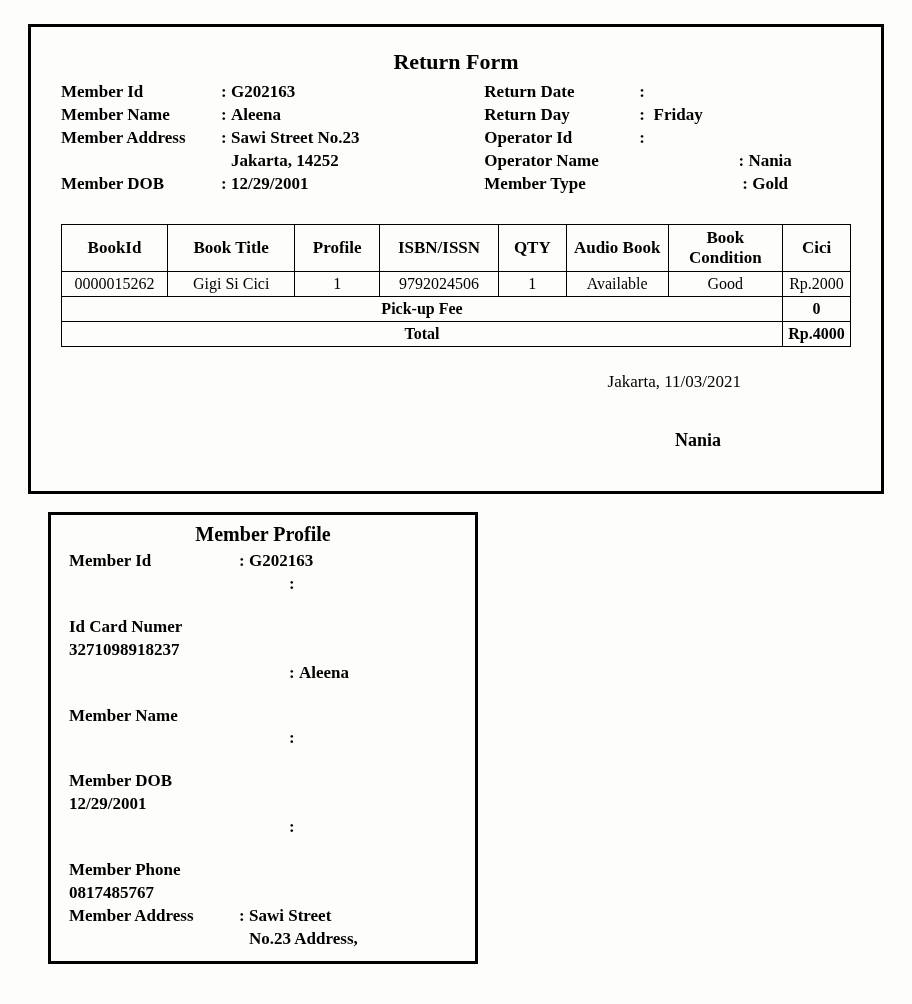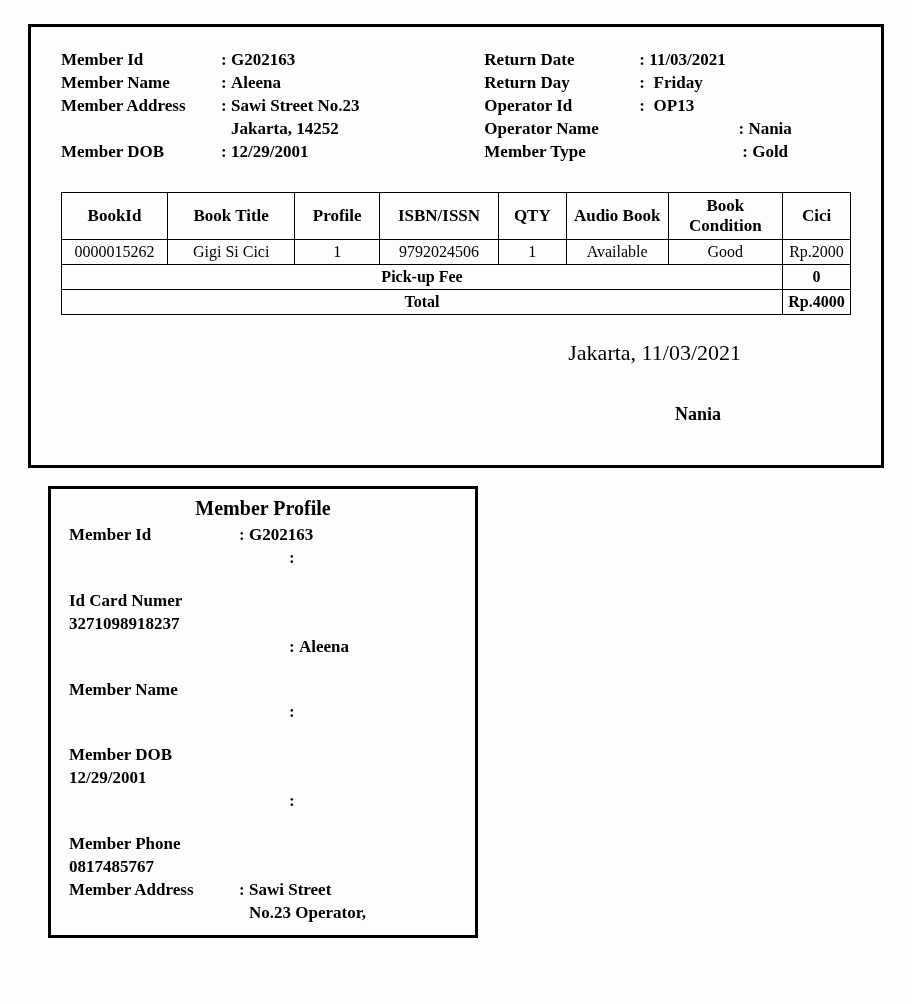"Return Form" div.title { html: none -> <div>Return Form</div> }
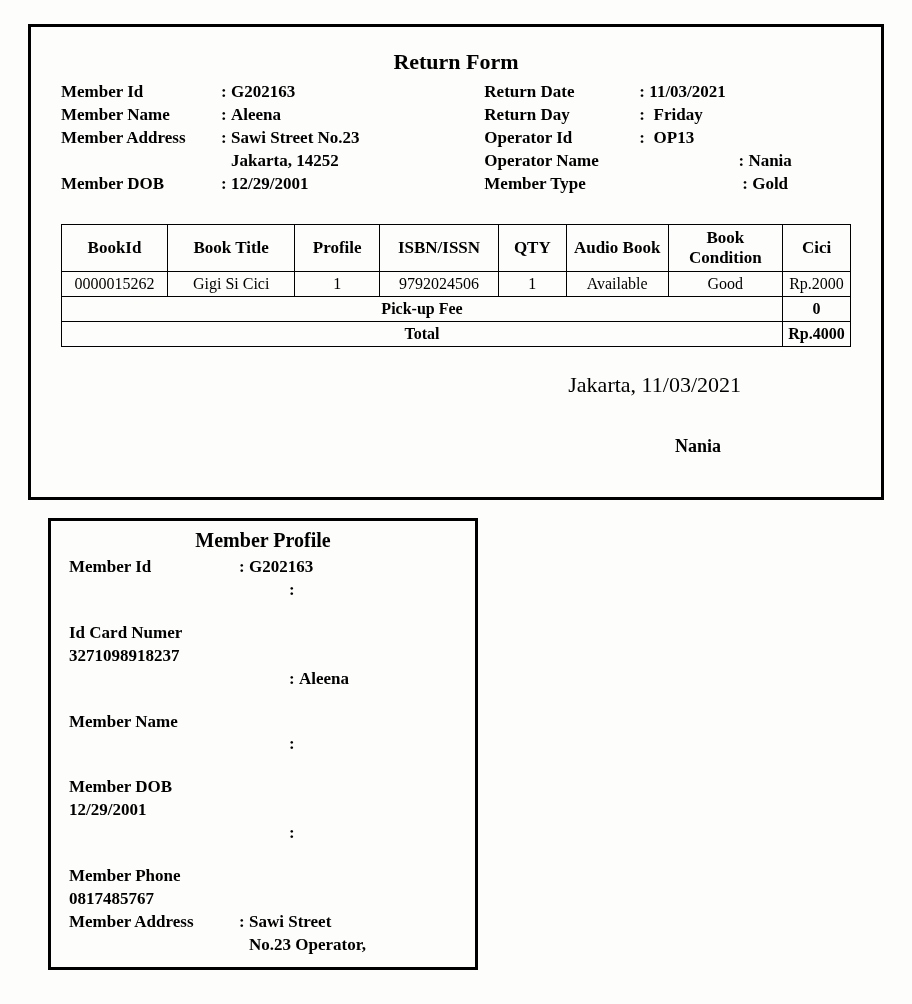"11/03/2021" span.info-val { html: <span>11/03/2021</span> -> none }
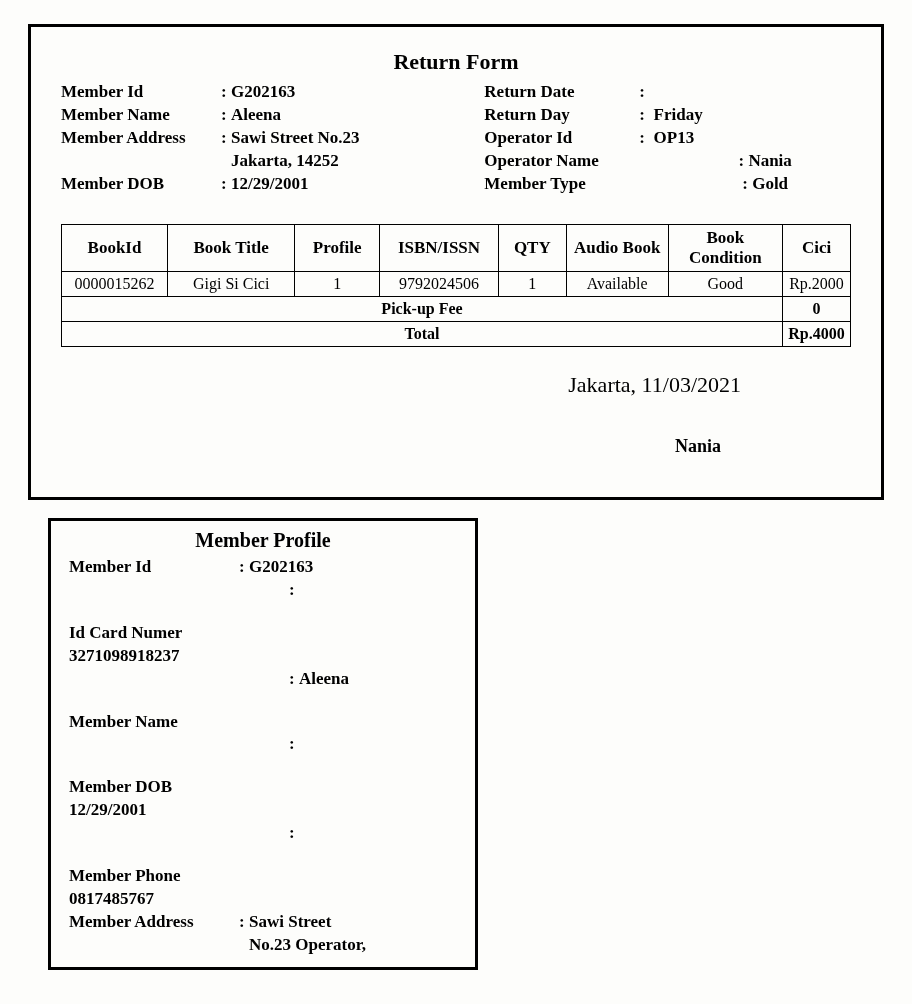"OP13" span.info-val { html: <span>&nbsp;<span>OP13</span></span> -> none }
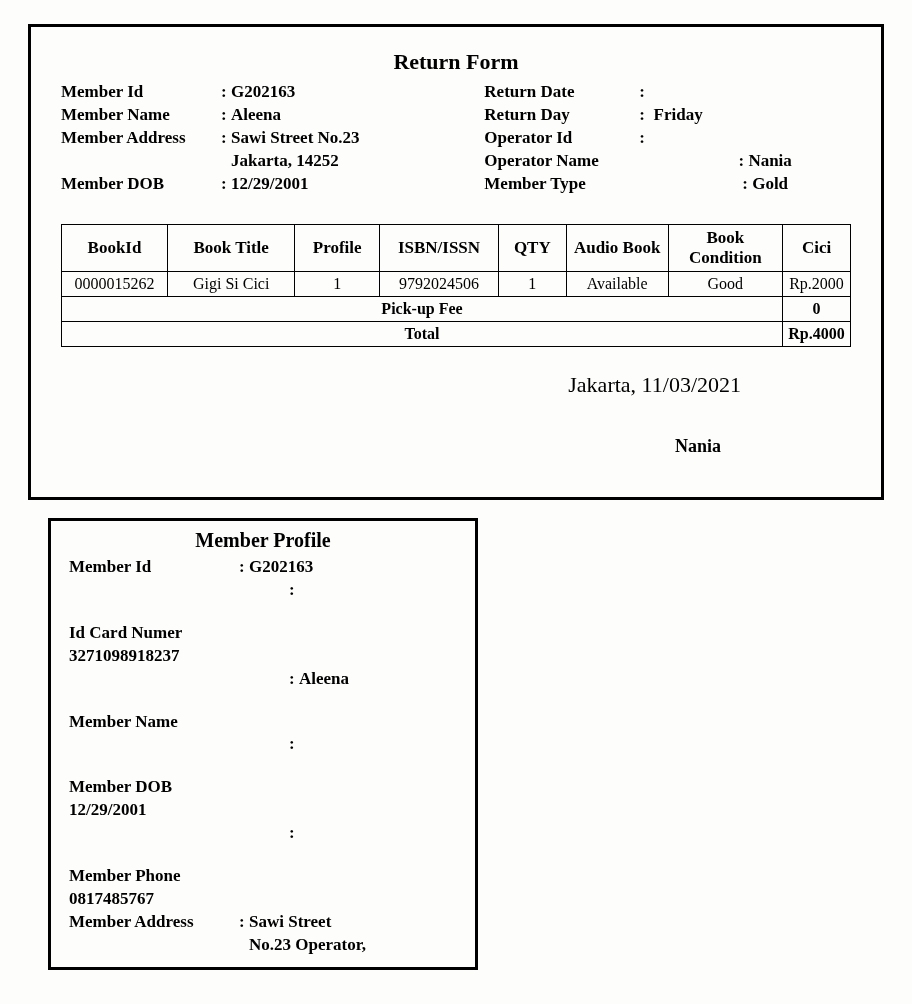"Jakarta, 11/03/2021" .sig-loc { font-size: 22px -> 17px }
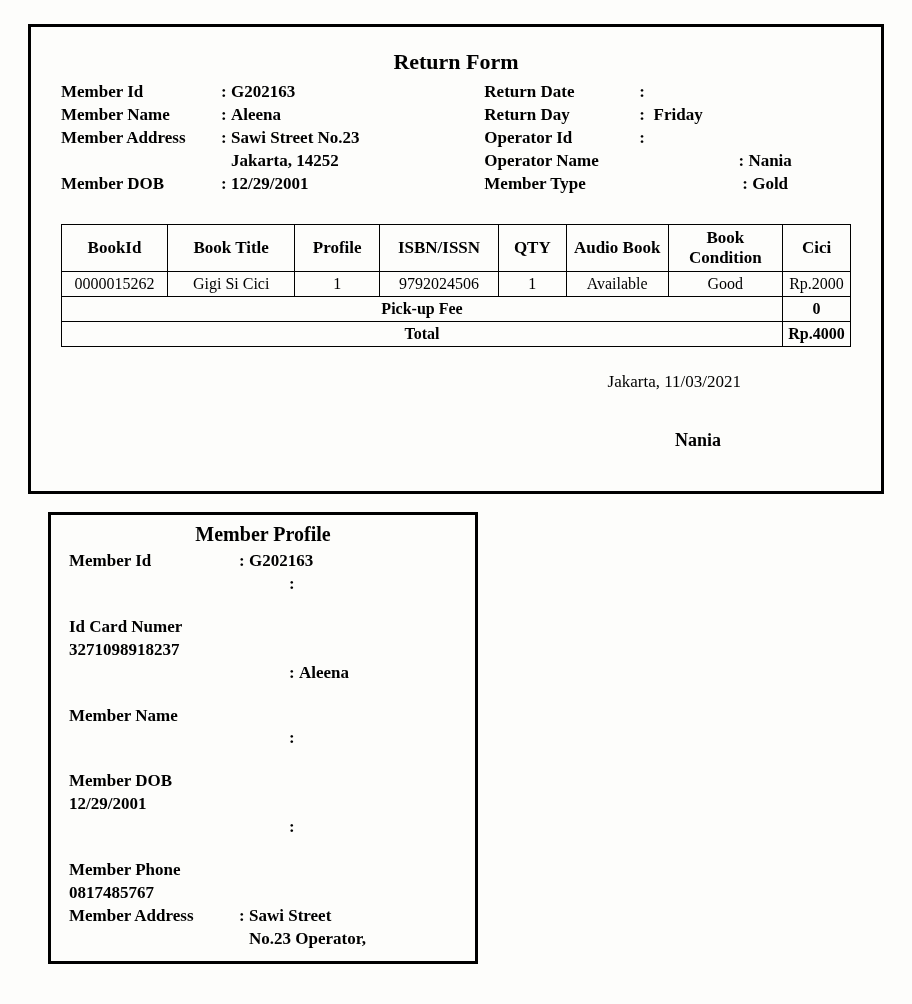"No.23 Operator," div.p-addr-cont { text: Operator -> Address }
